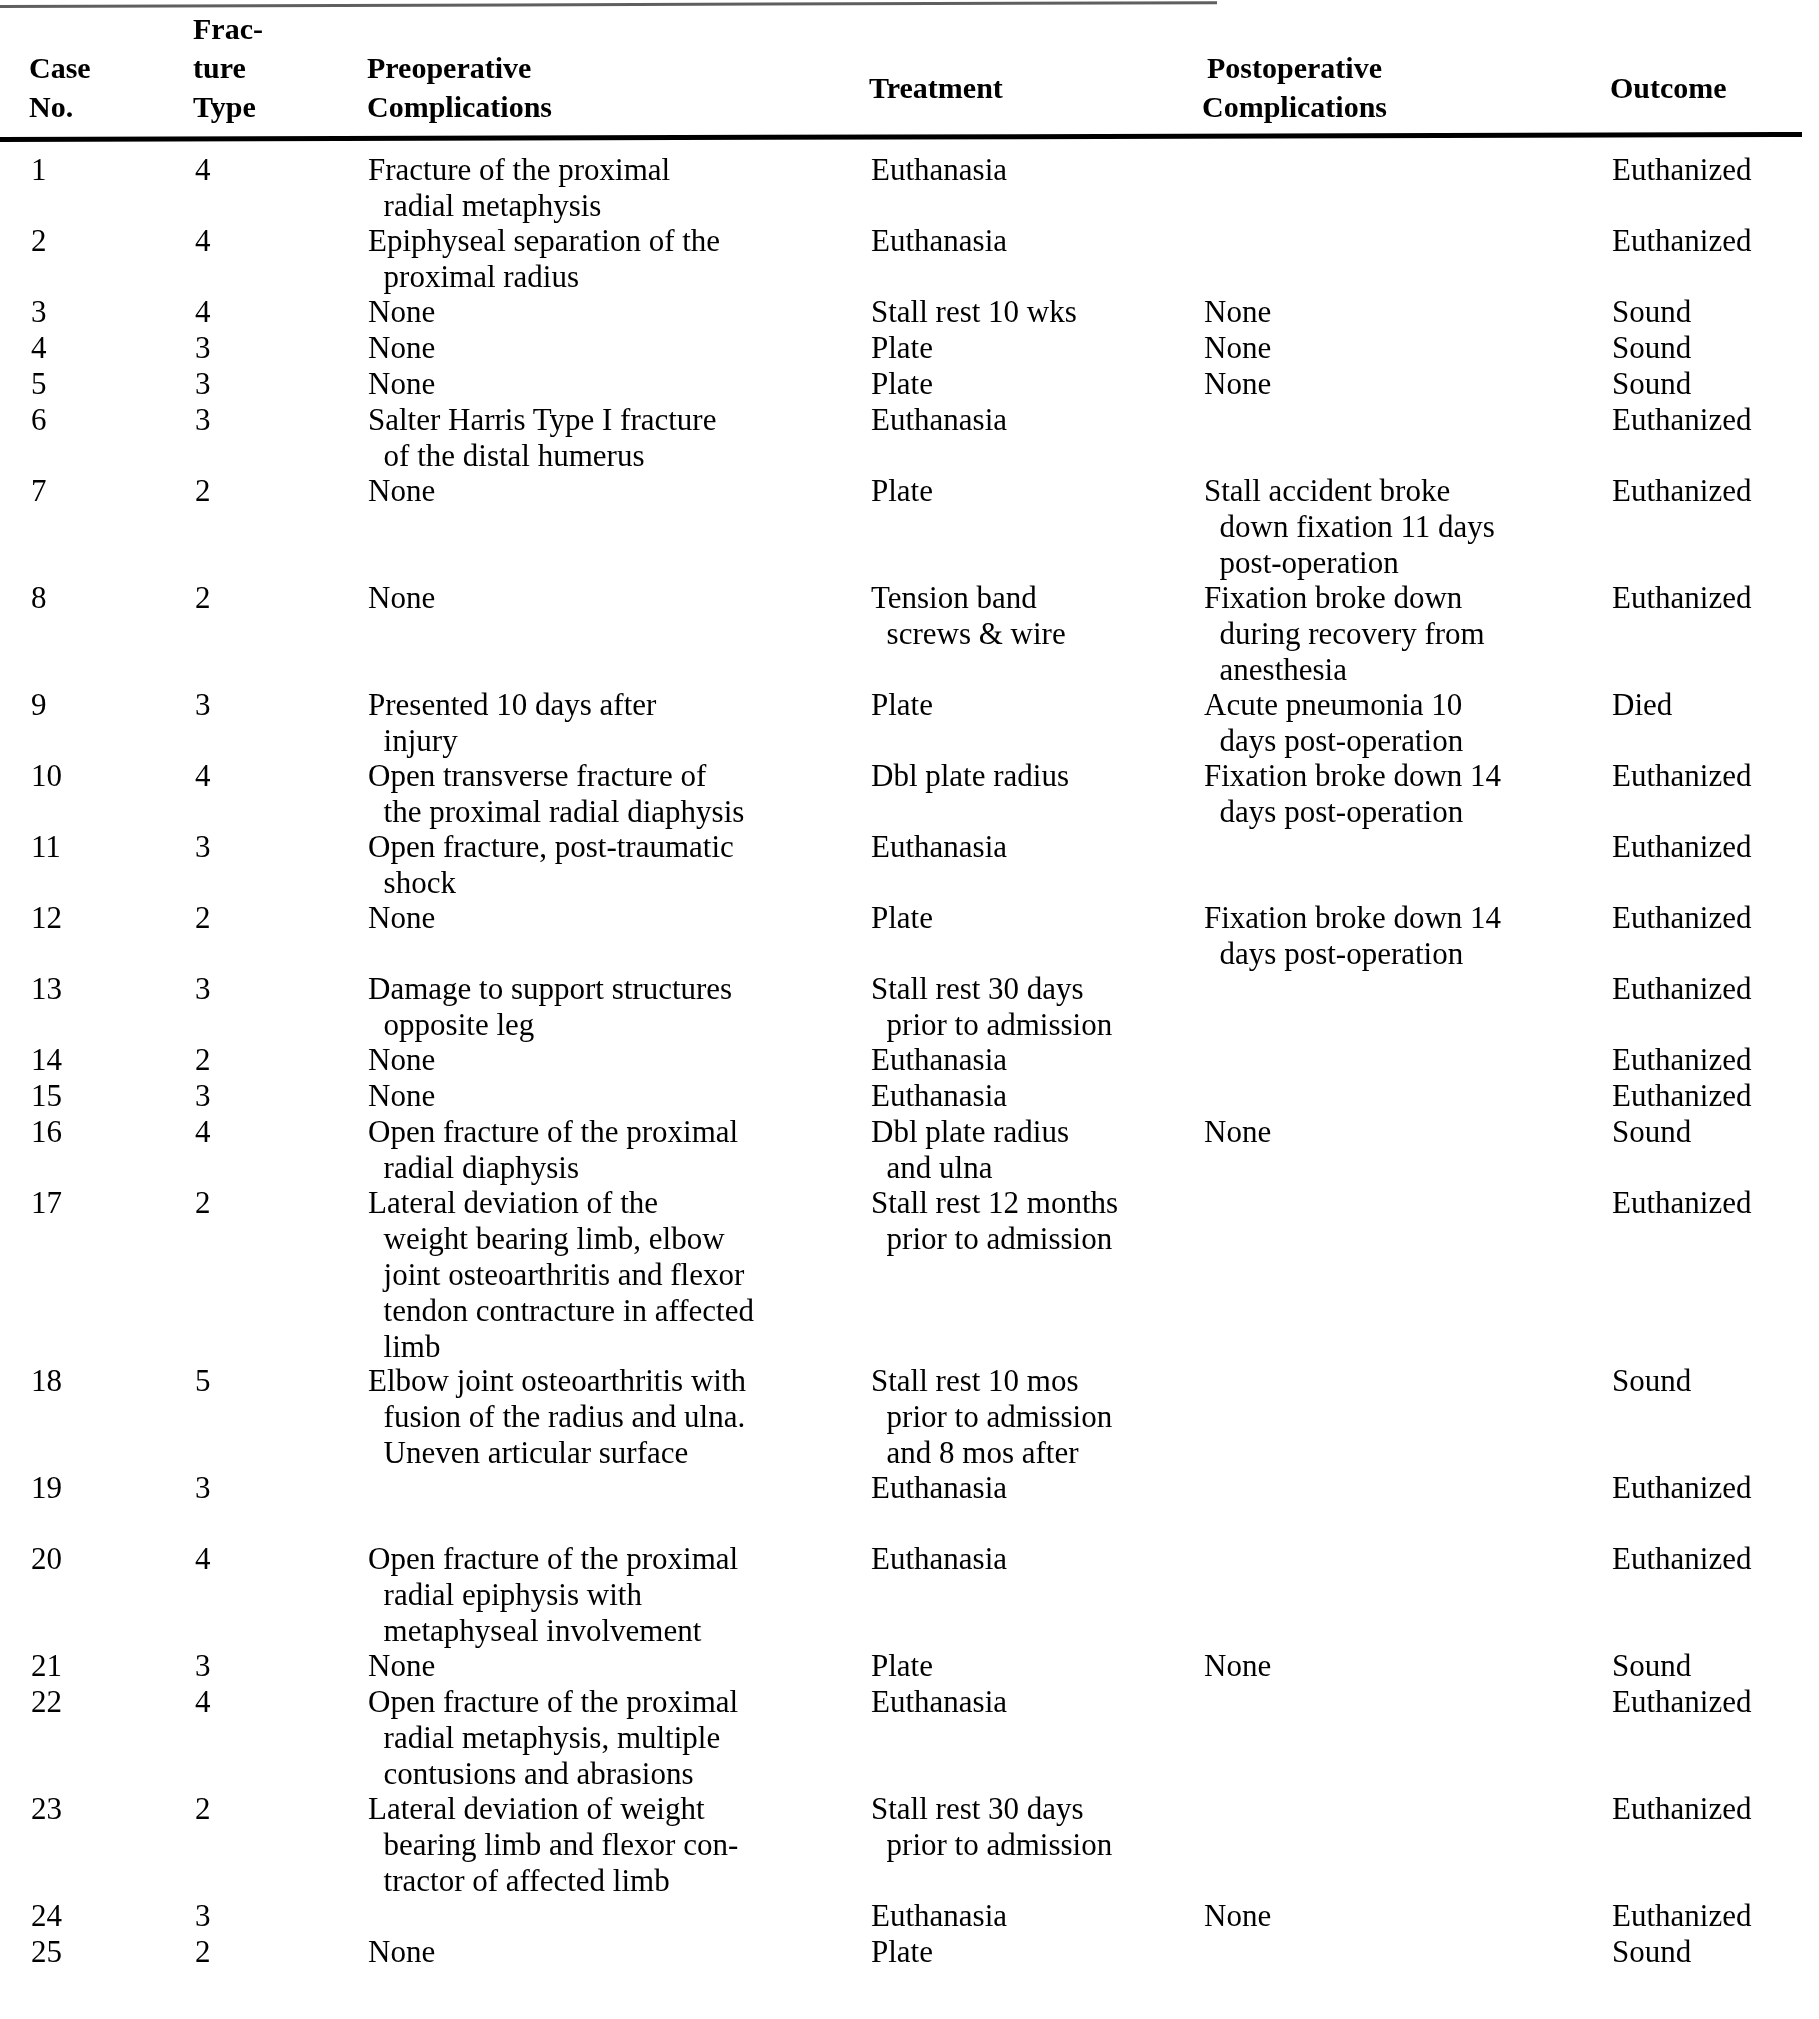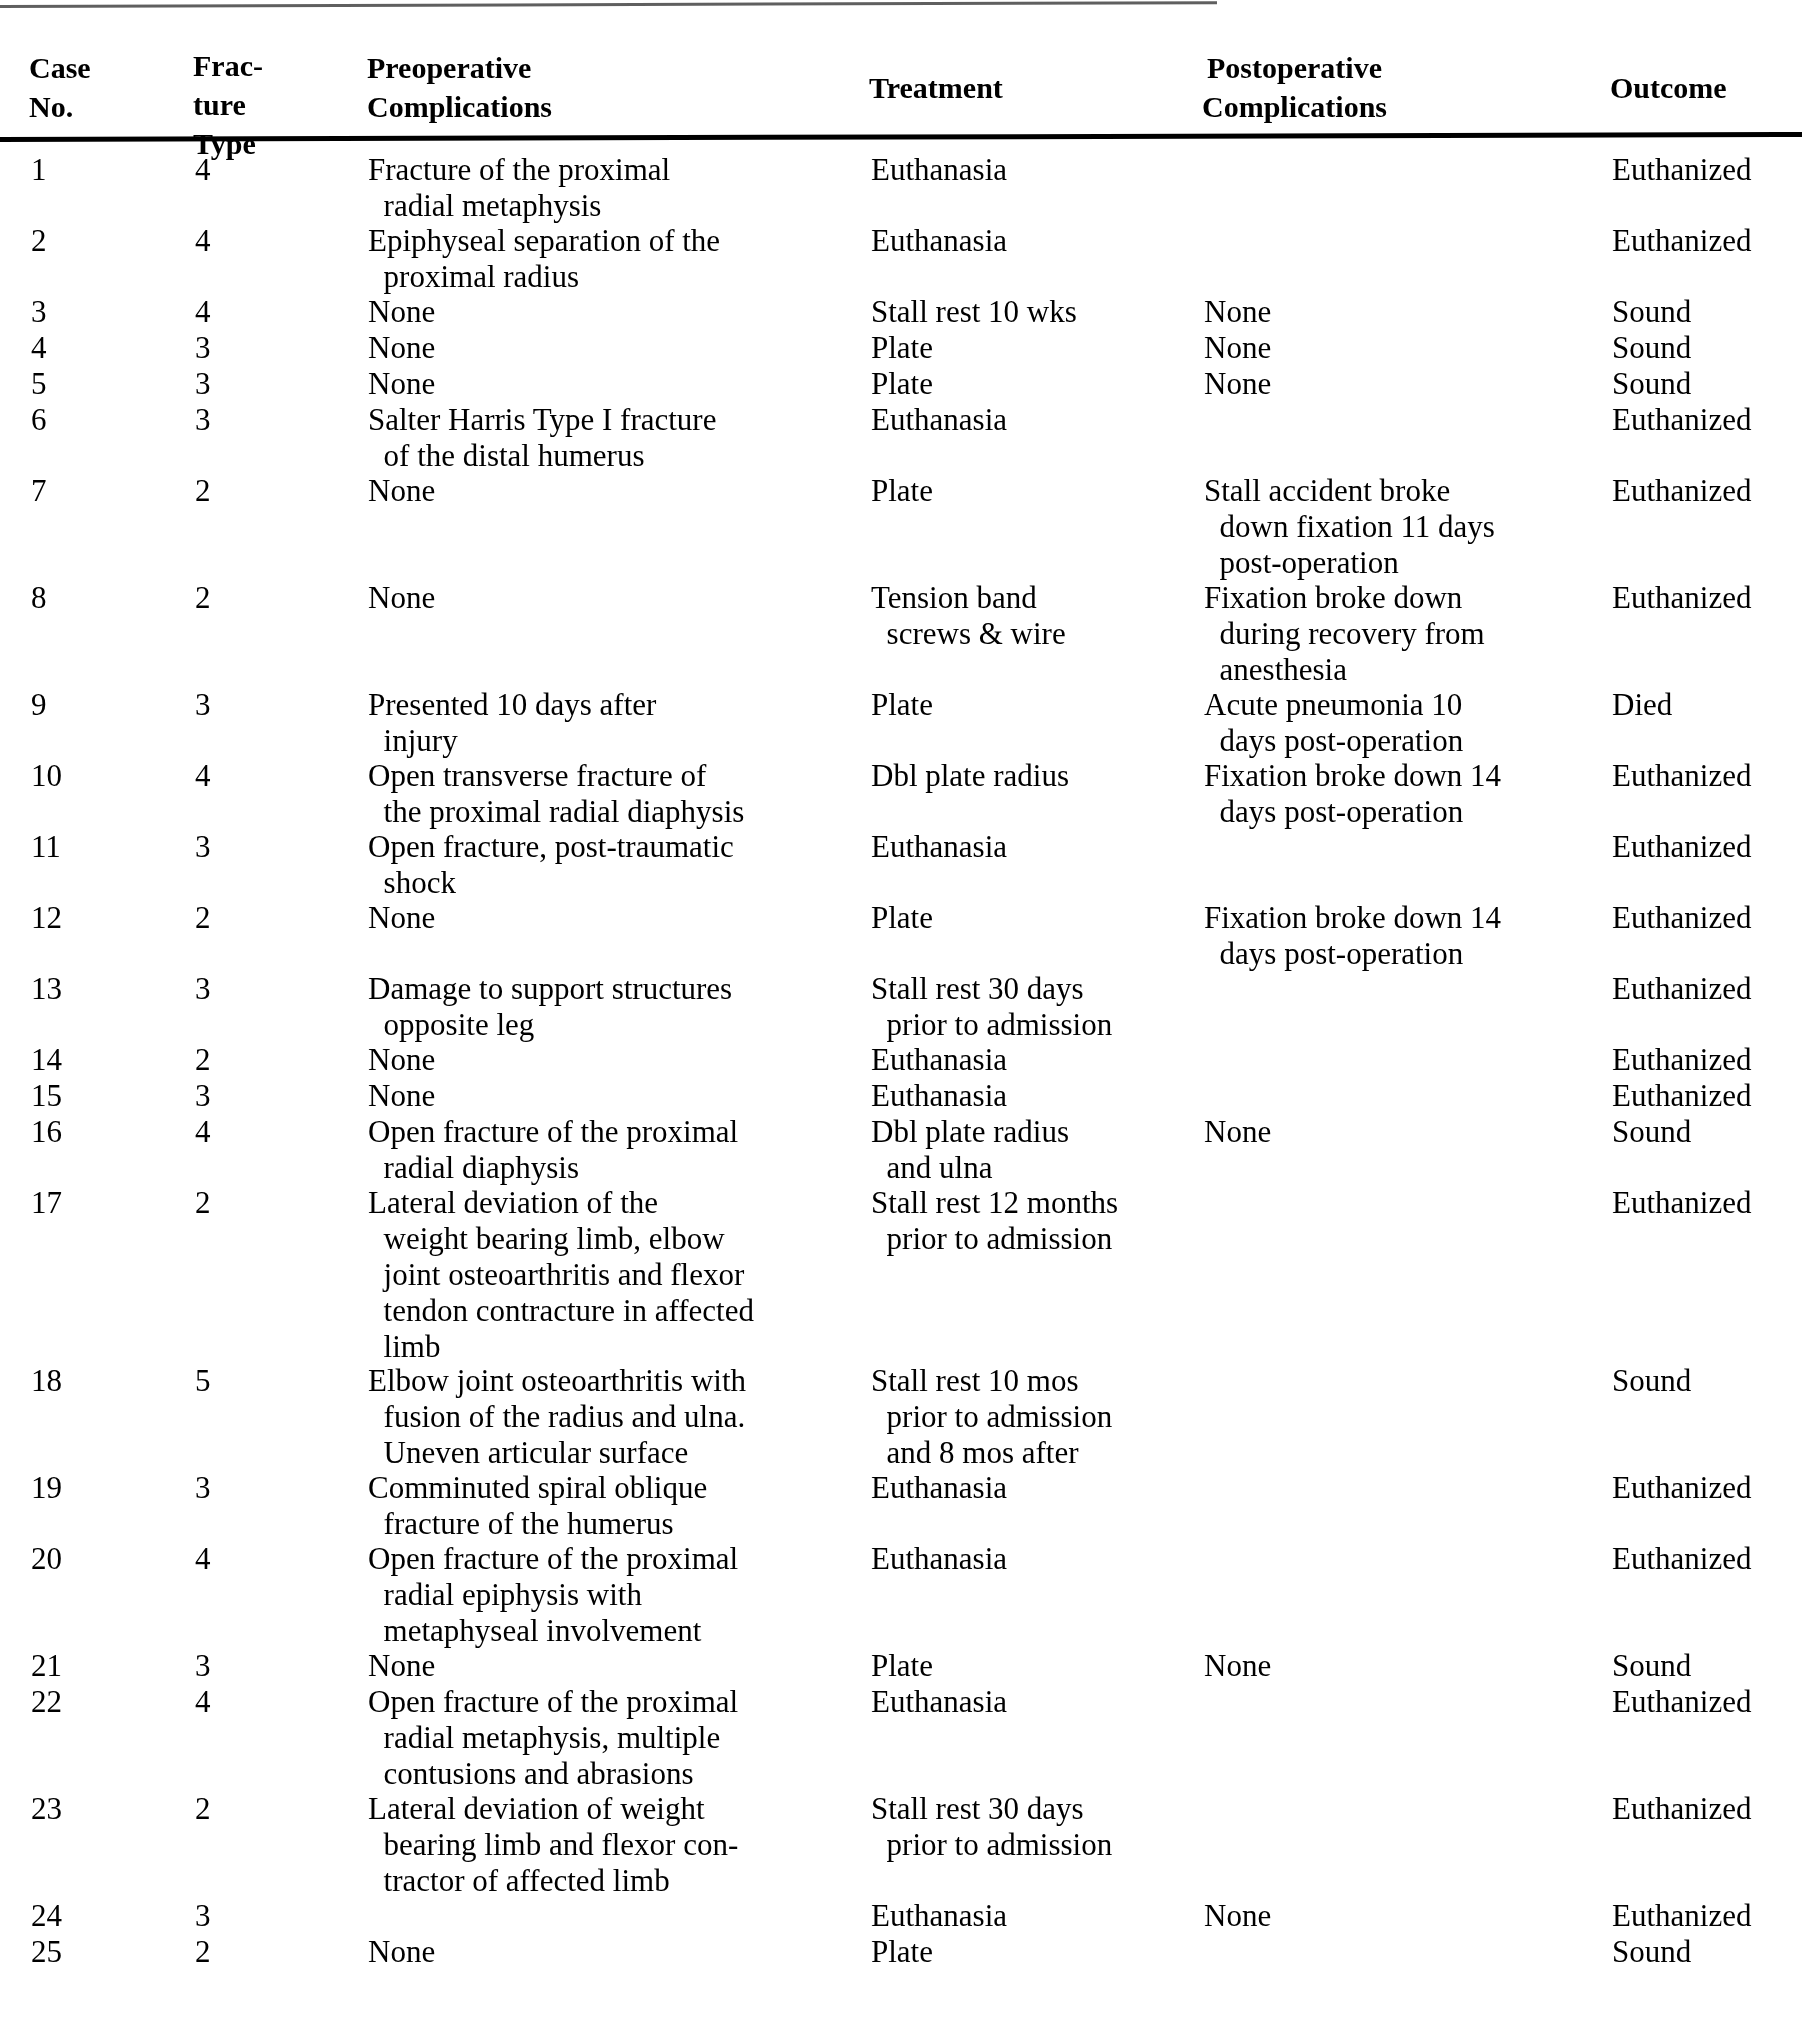"Frac-" .hdr-type { margin-top: 37px -> none }
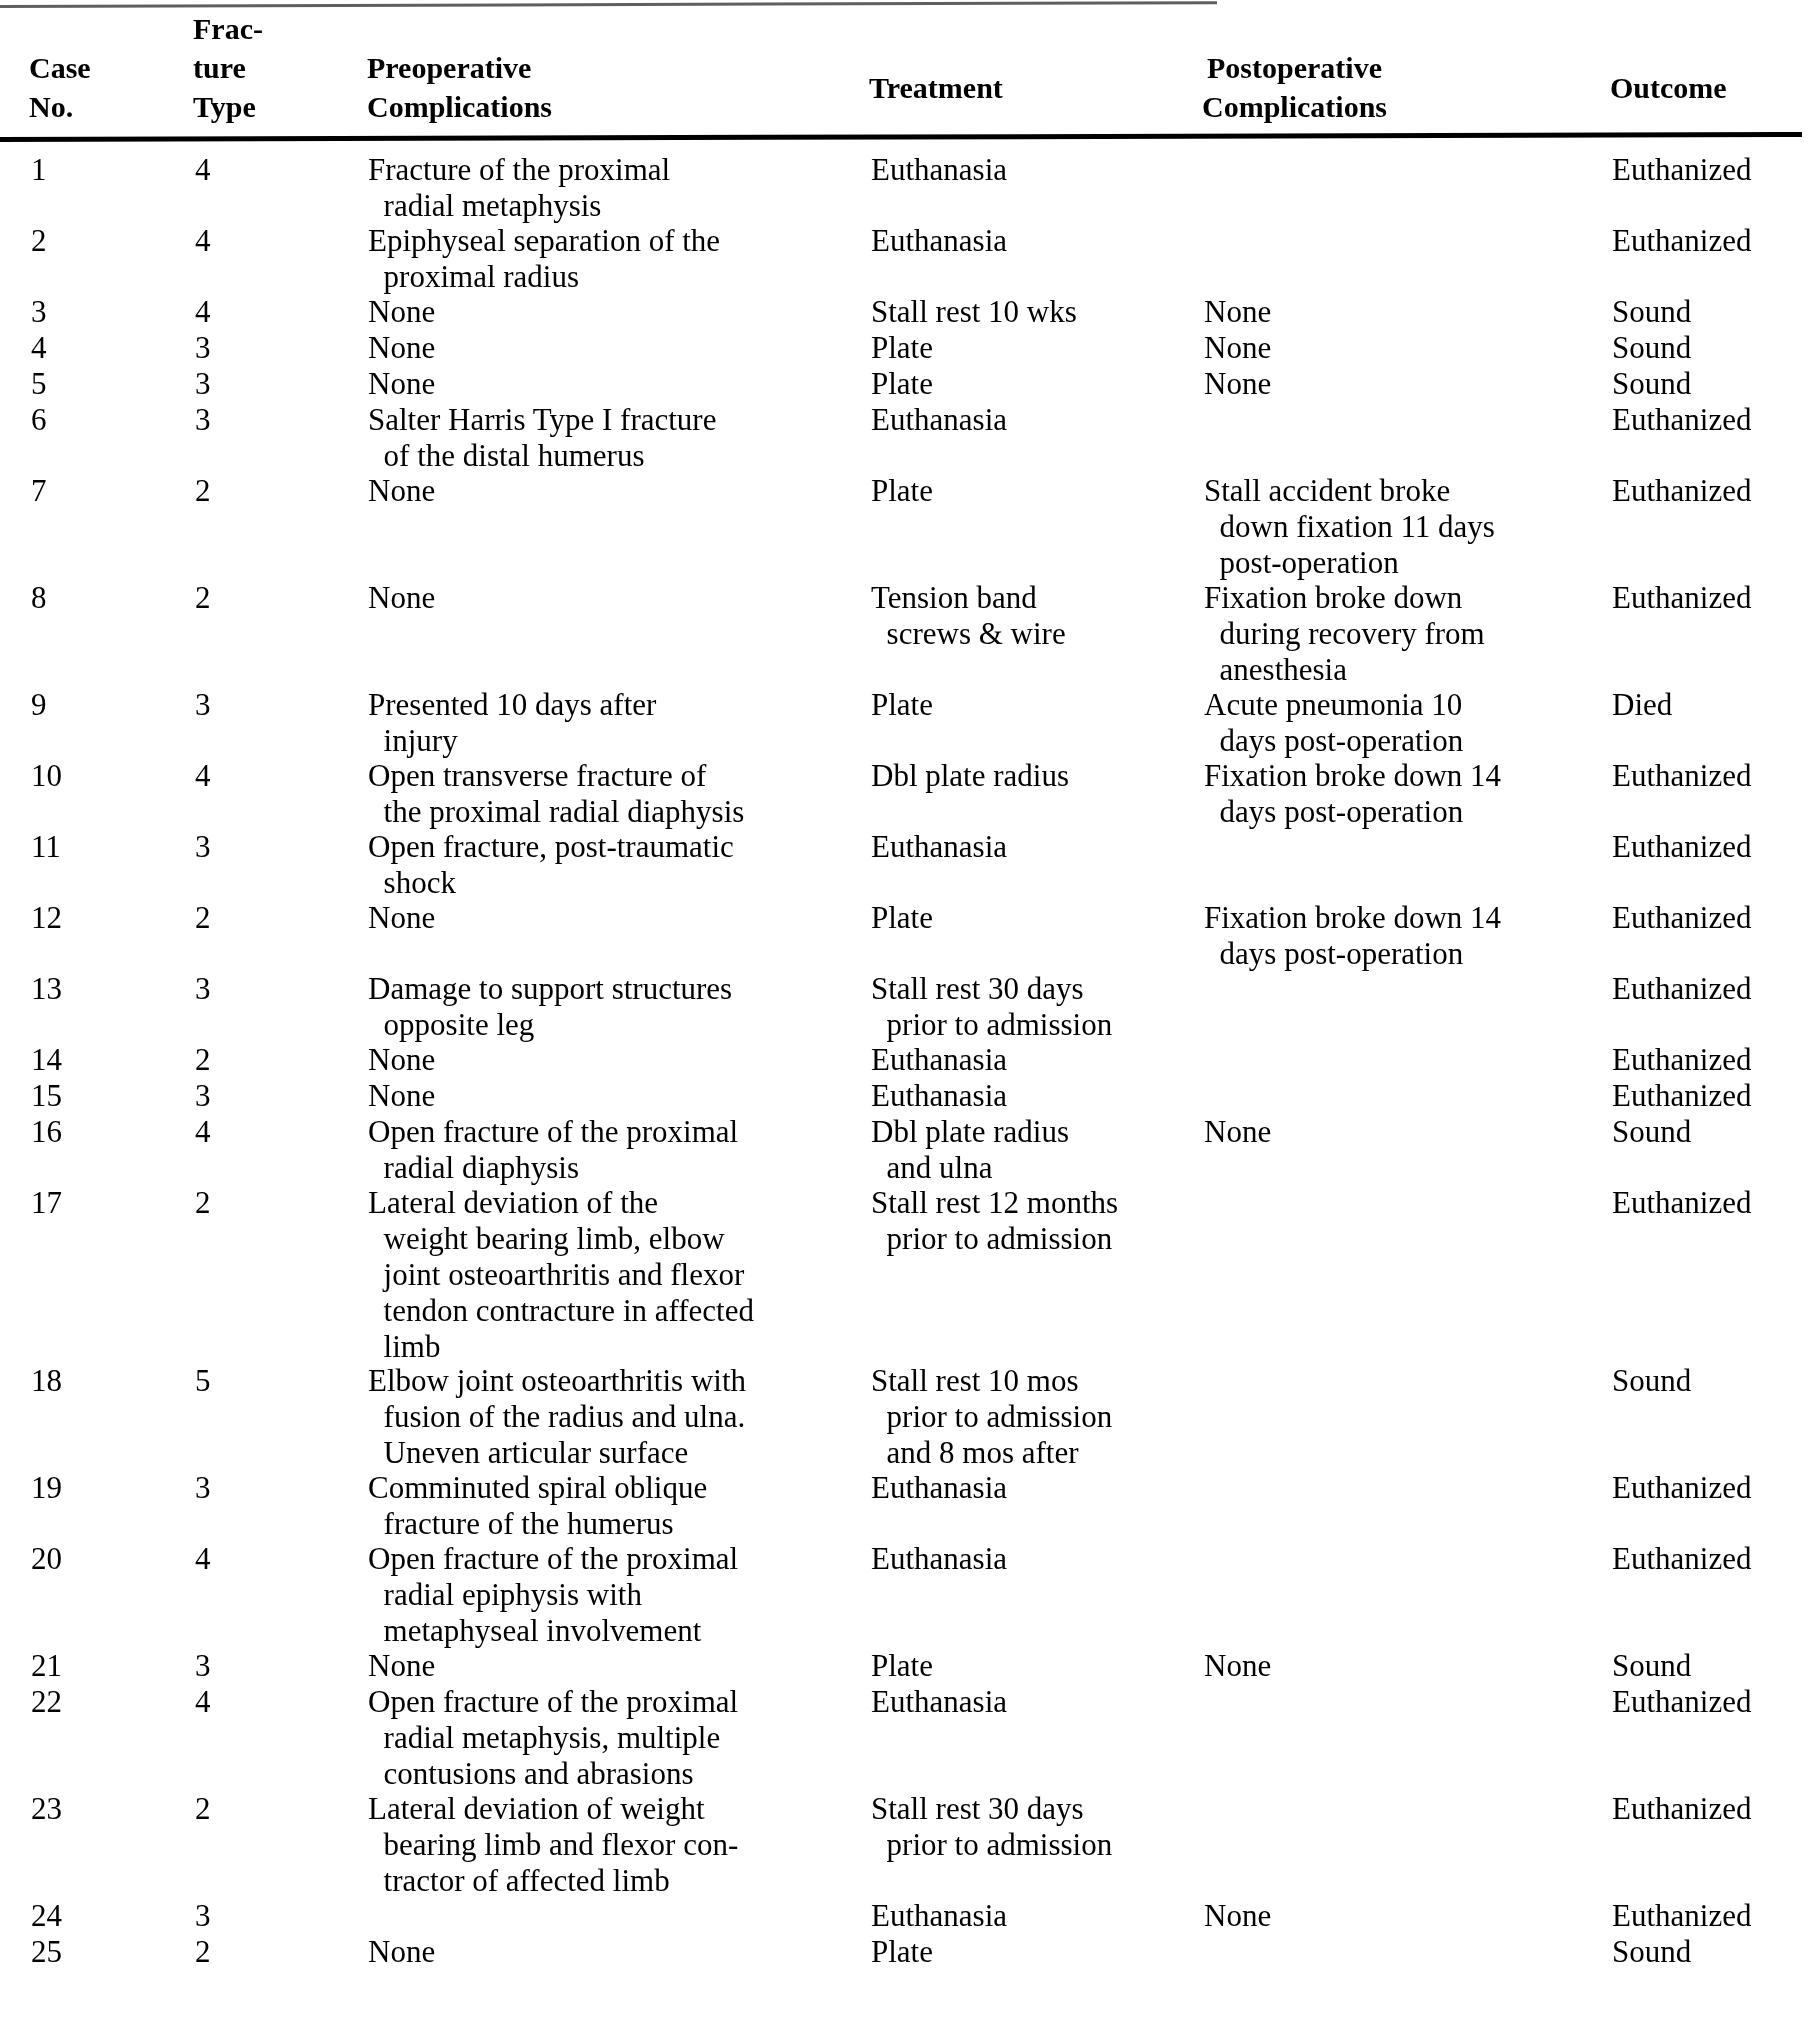"Comminuted spiral oblique" div.cell { html: <div>Comminuted spiral oblique fracture of the humerus</div> -> none }
